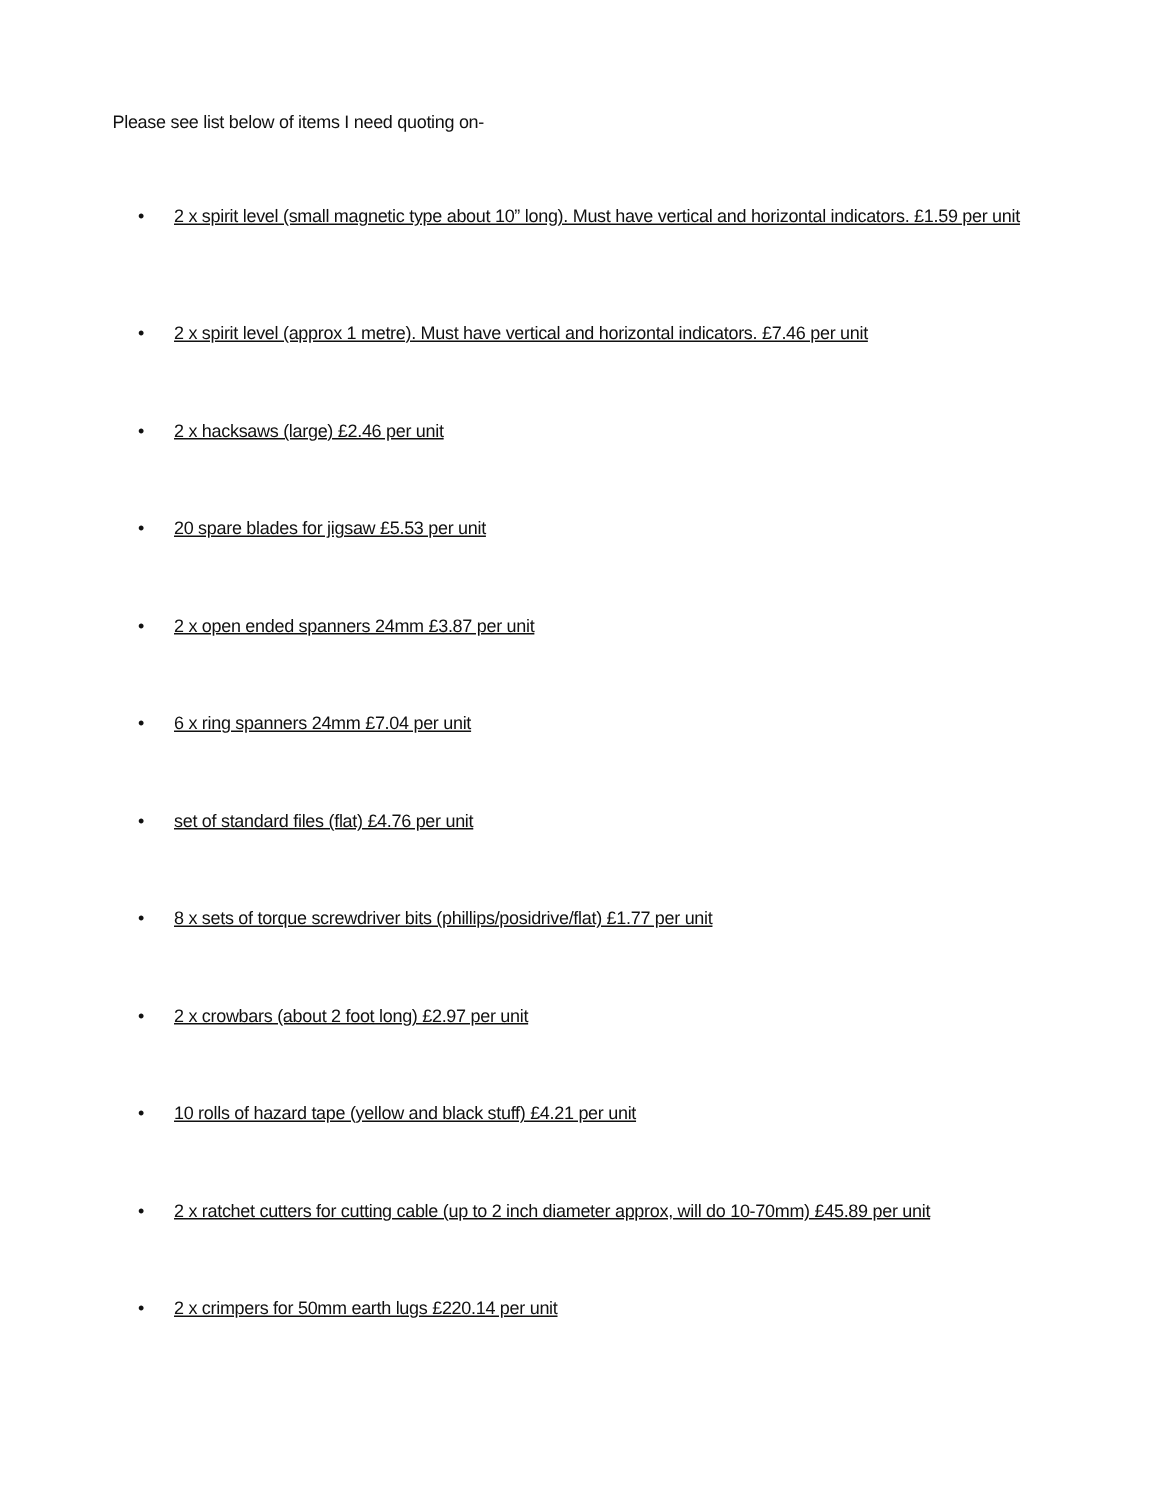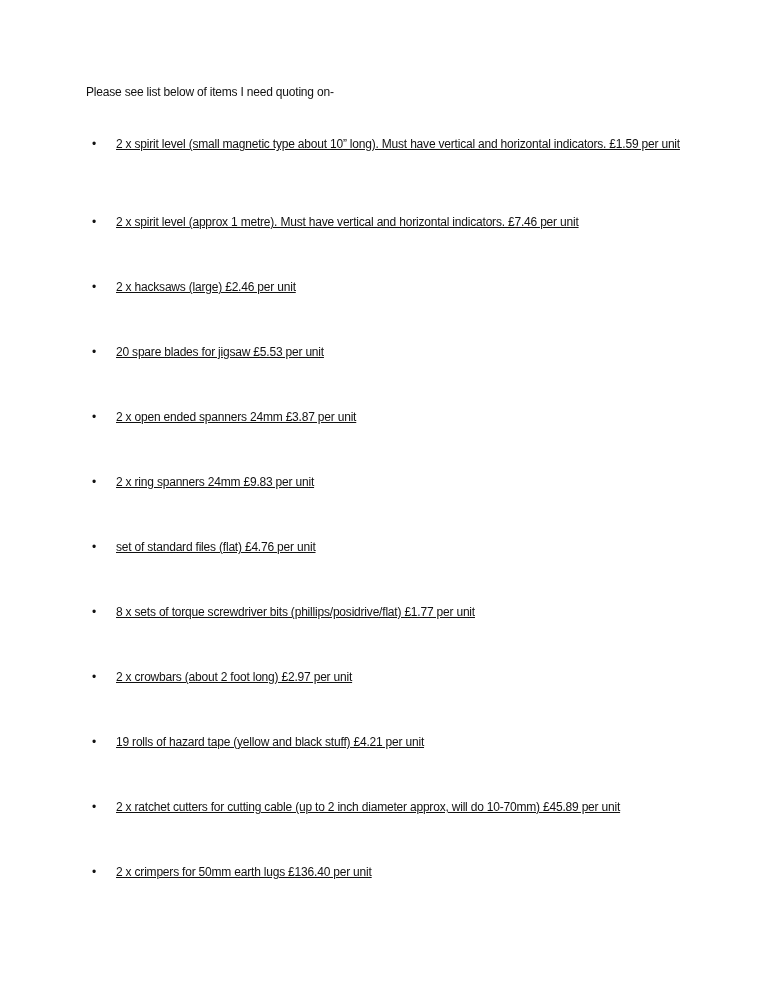"Please see list below of" p.intro { margin: 15px -> 4px }
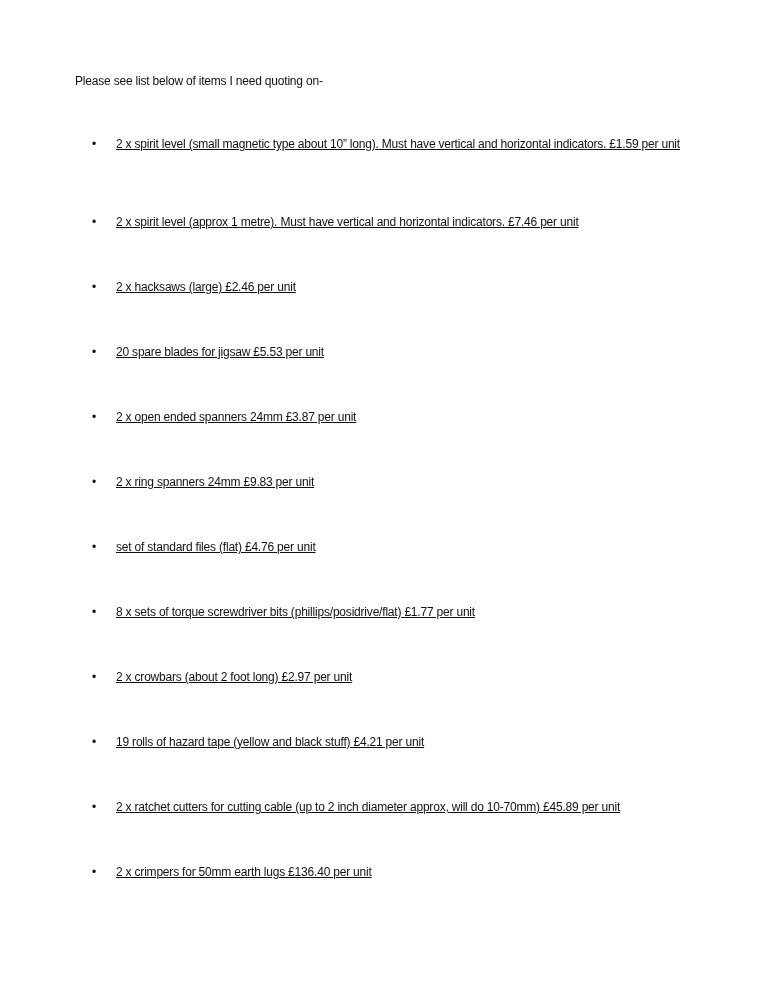"2 x ring spanners 24mm" span.text { text: 2 x ring spanners 24mm £9.83 -> 6 x ring spanners 24mm £7.04 }
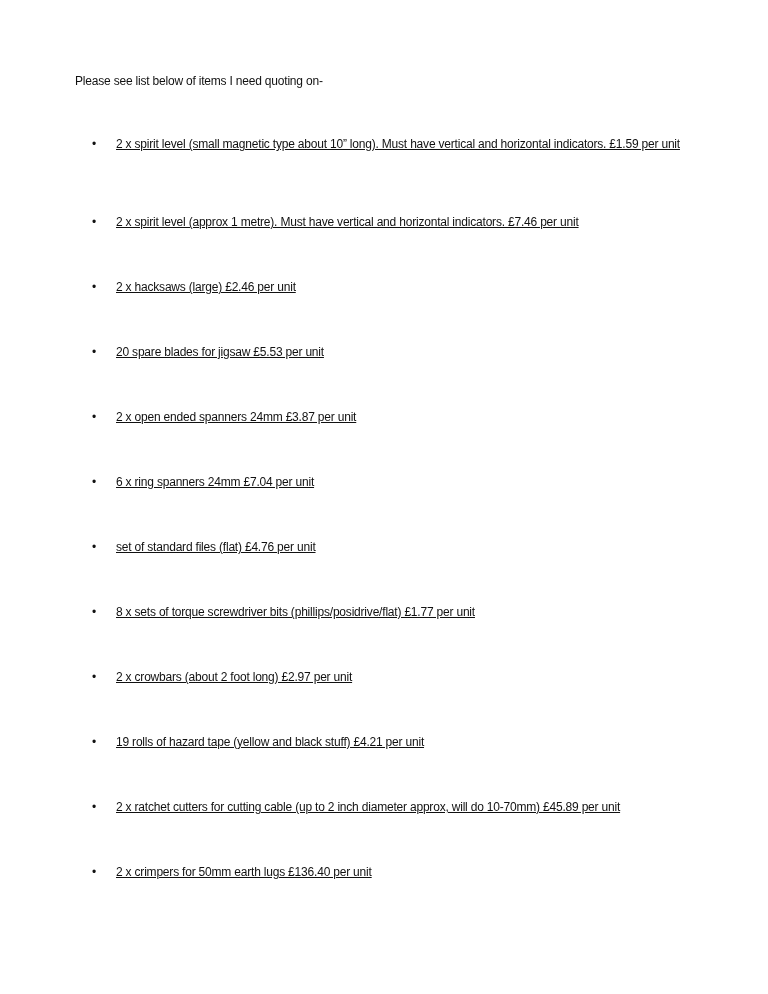"19 rolls of hazard tape" span.text { text: 19 -> 10 }
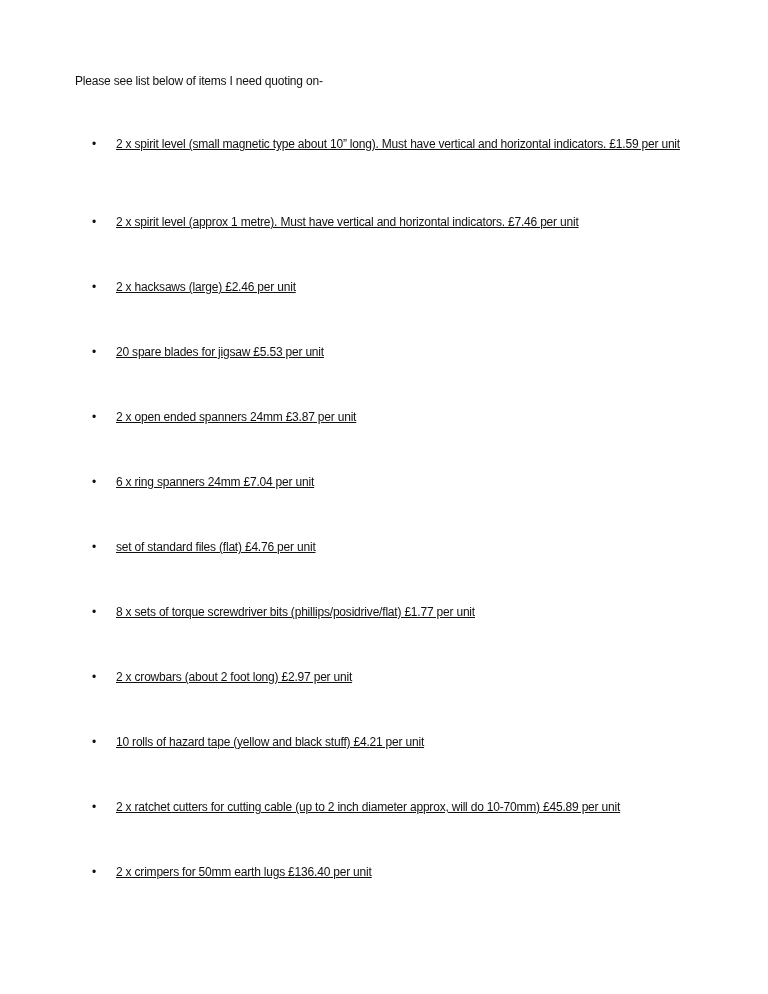"2 x crimpers for 50mm" span.text { text: £136.40 -> £220.14 }
